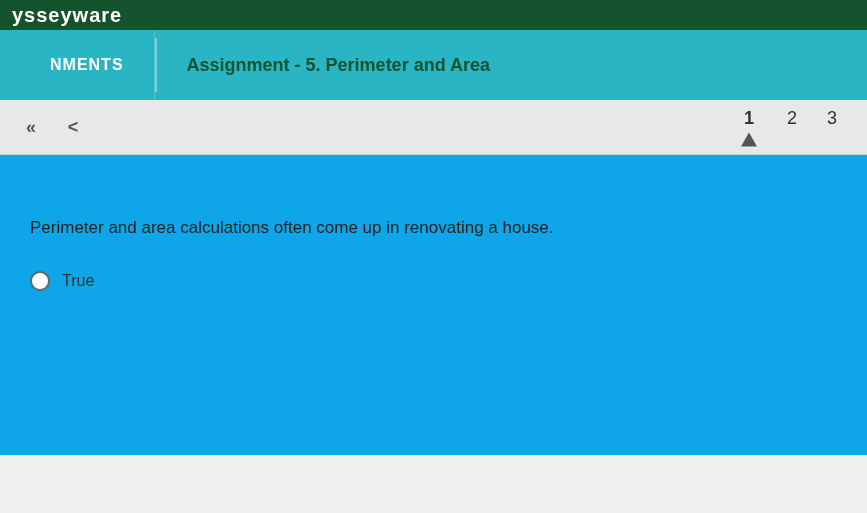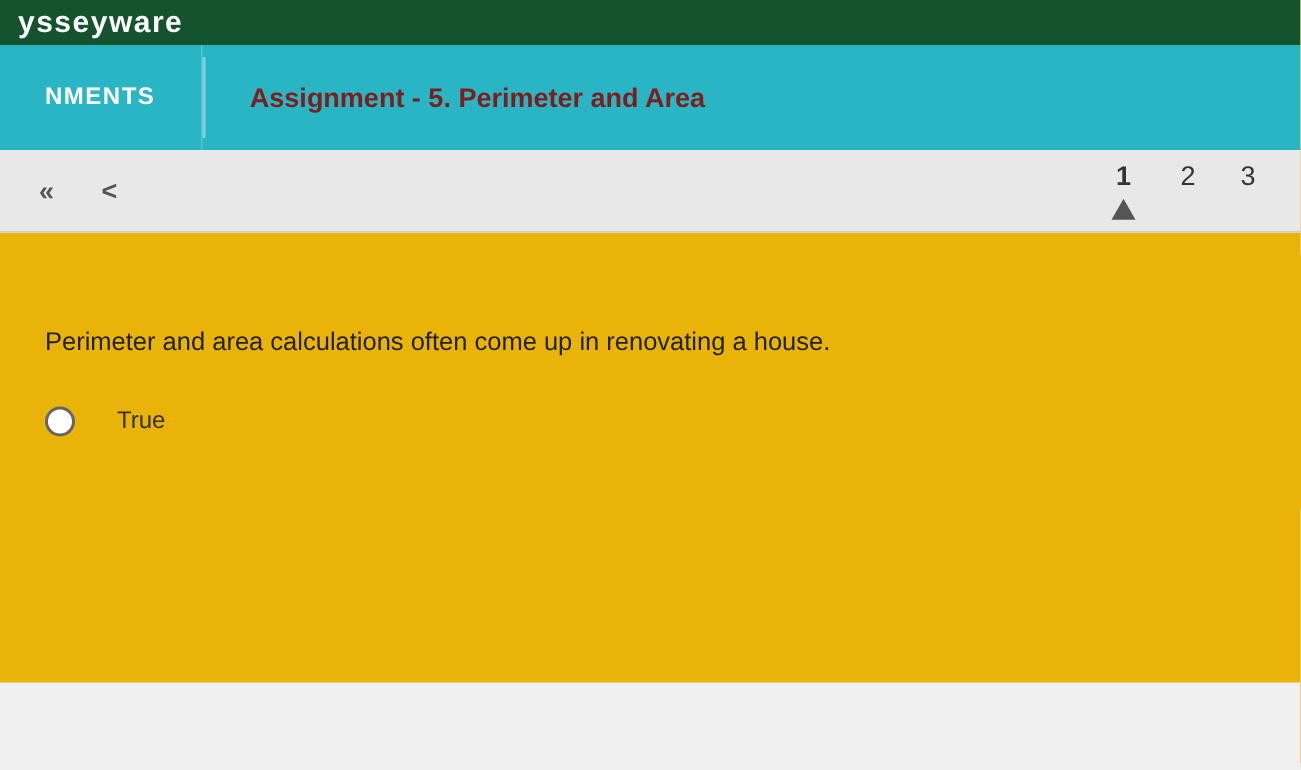"NMENTS" .nav-header { padding-left: none -> 20px }
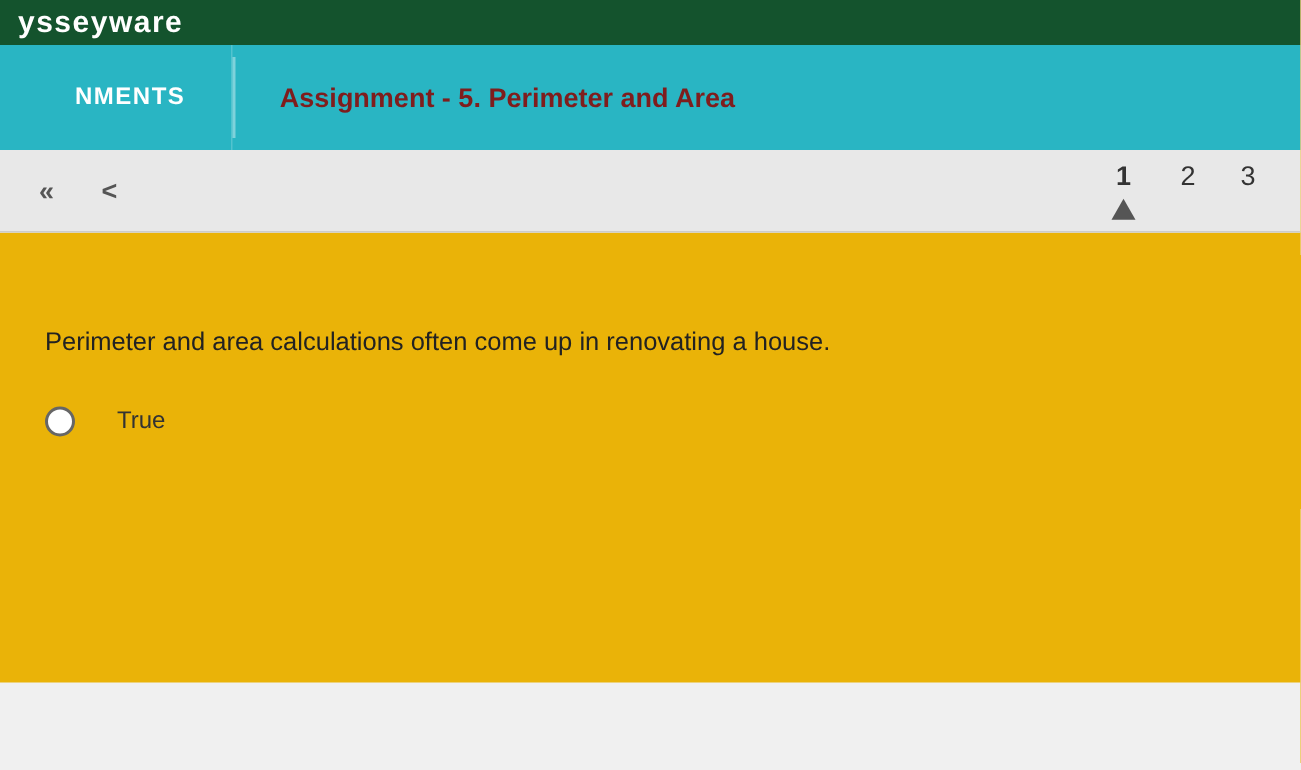"Assignment - 5. Perimeter and" .assignment-info { color: #7f1d1d -> #14532d }
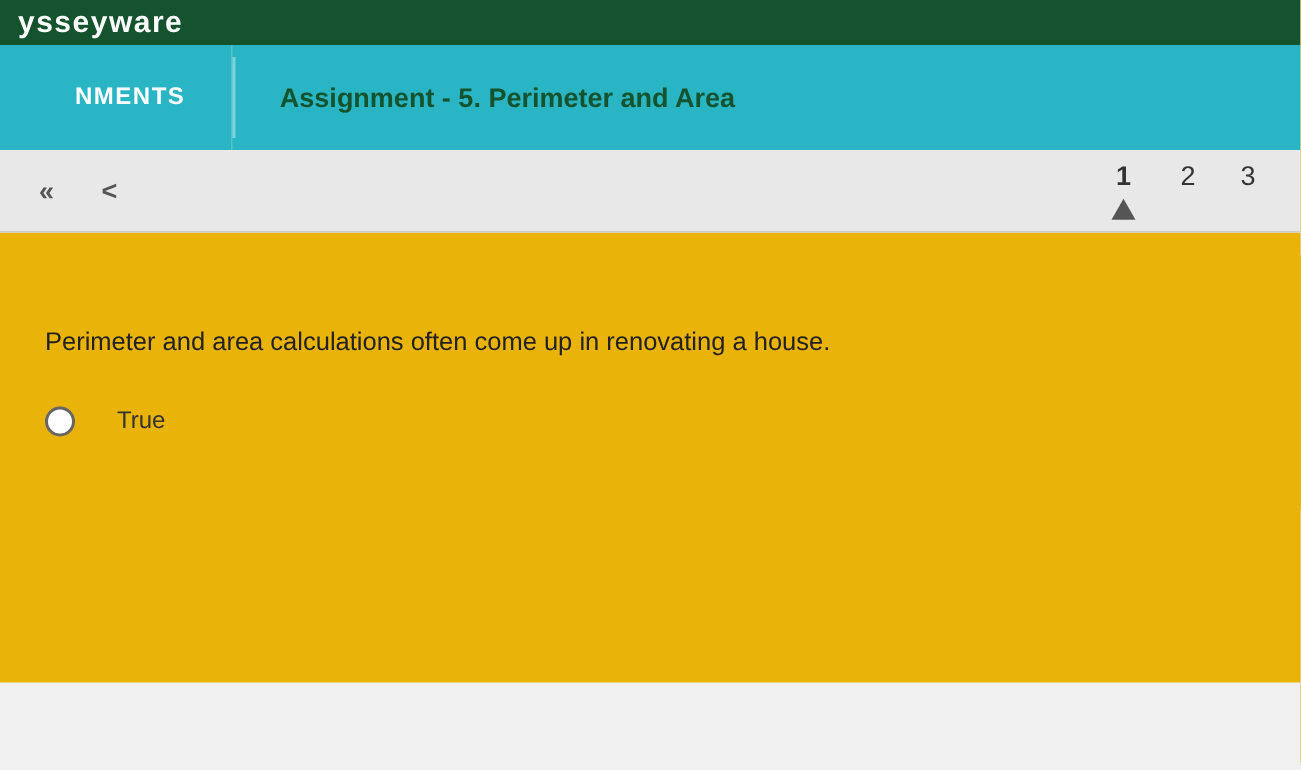"Perimeter and area calculations often" .main-content { background: #eab308 -> #0ea5e9 }
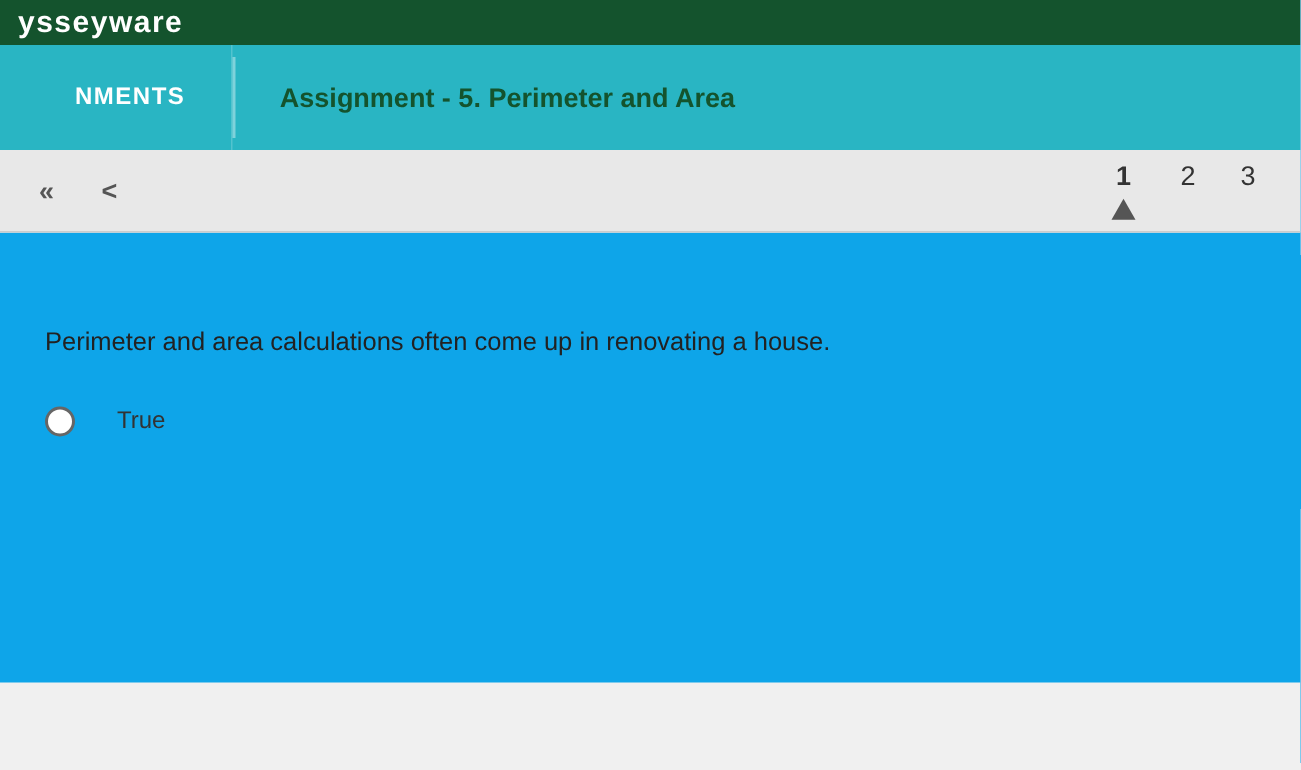"True" .answer-option { gap: 28px -> 12px }
